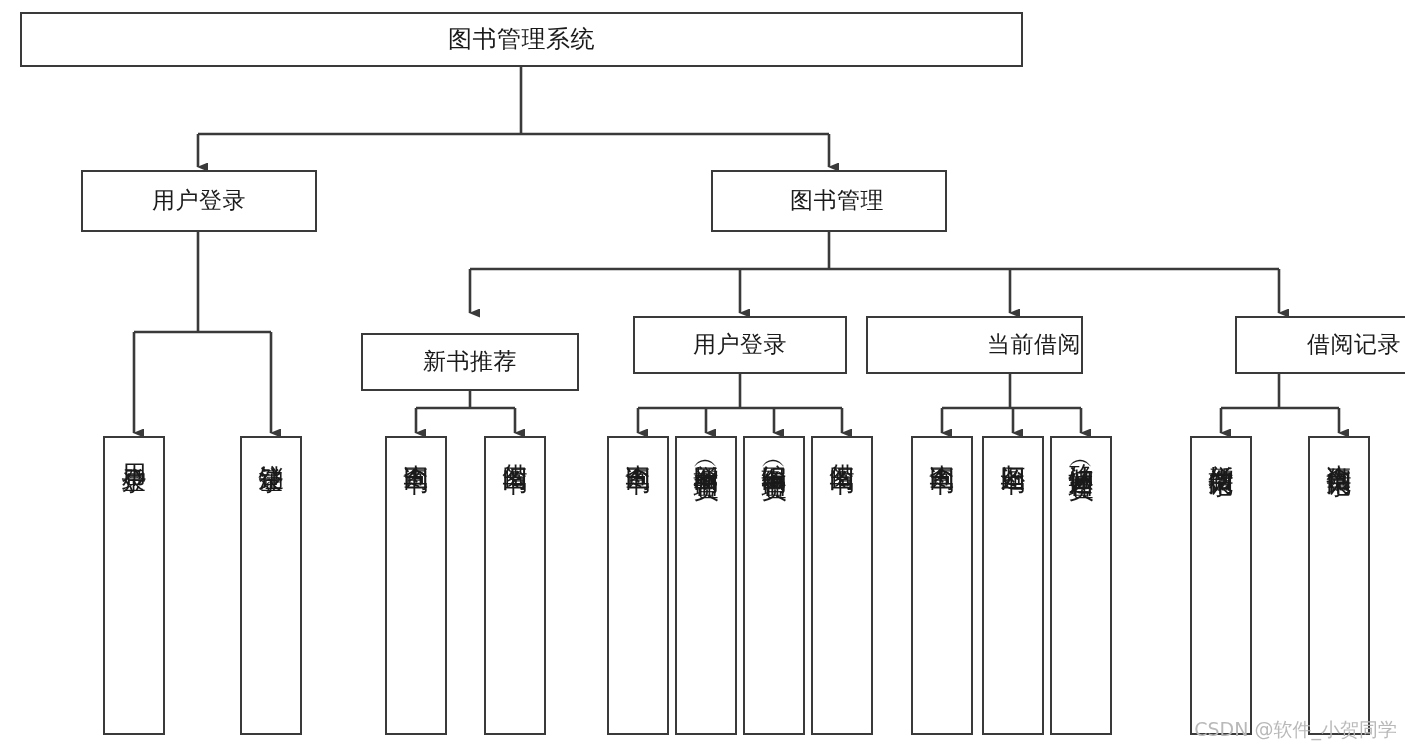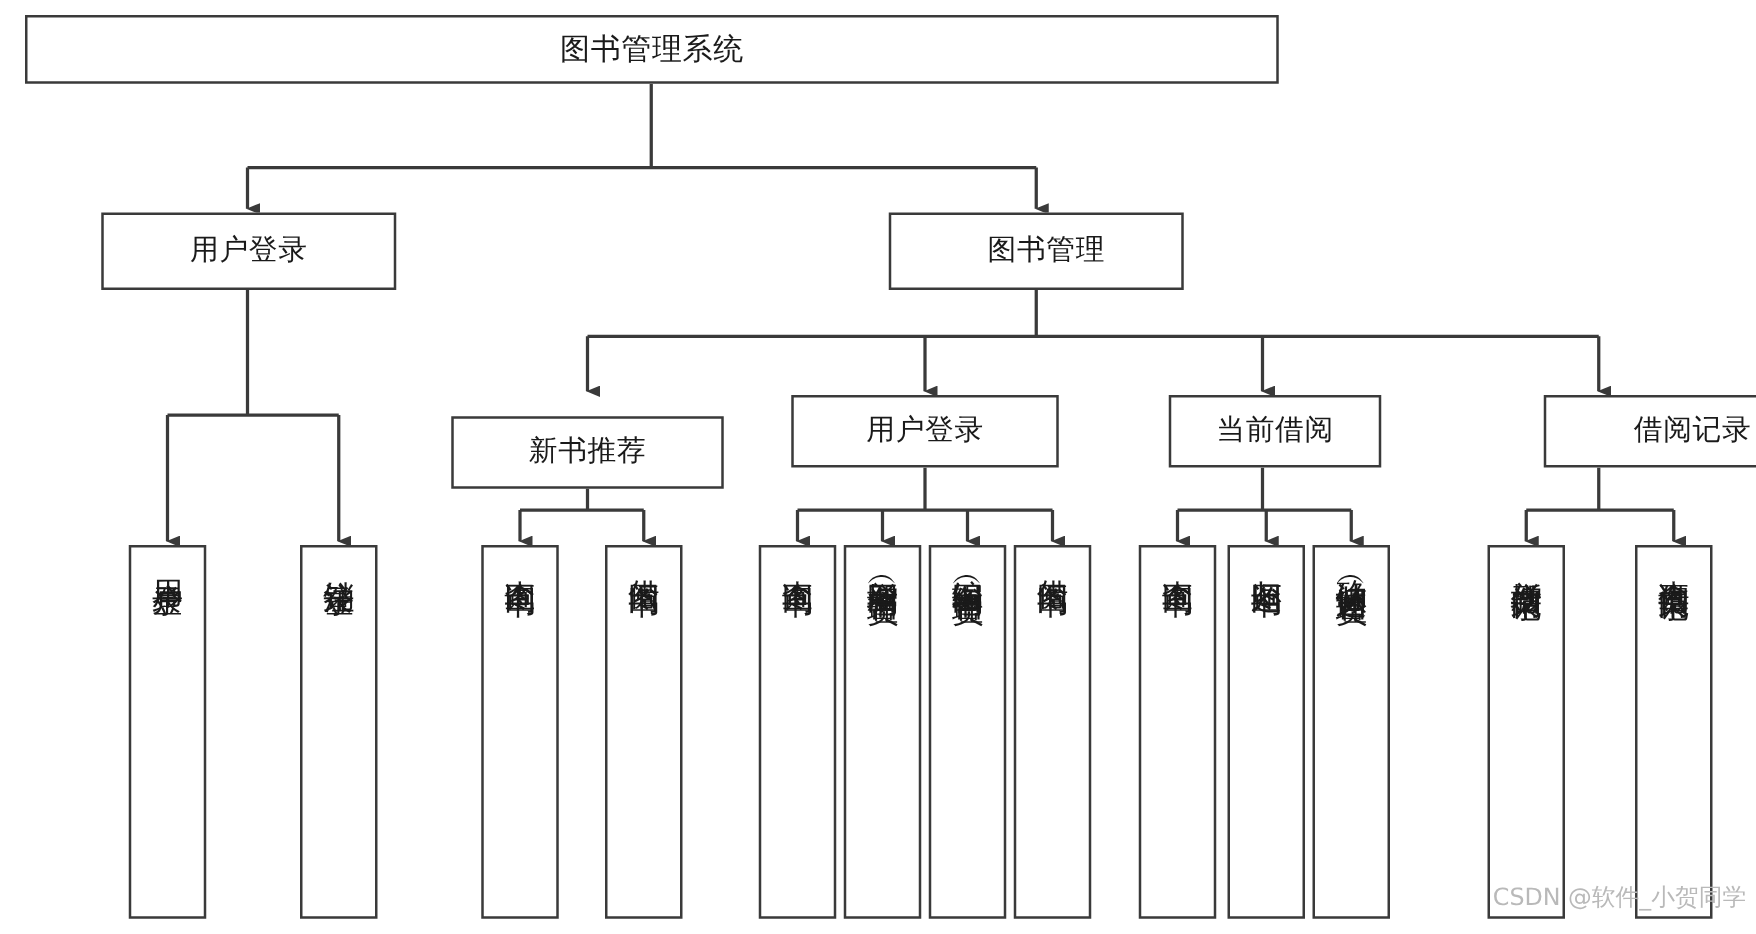"当前借阅" div.node { justify-content: none -> flex-end; left: 935px -> 866px; width: 170px -> 217px }
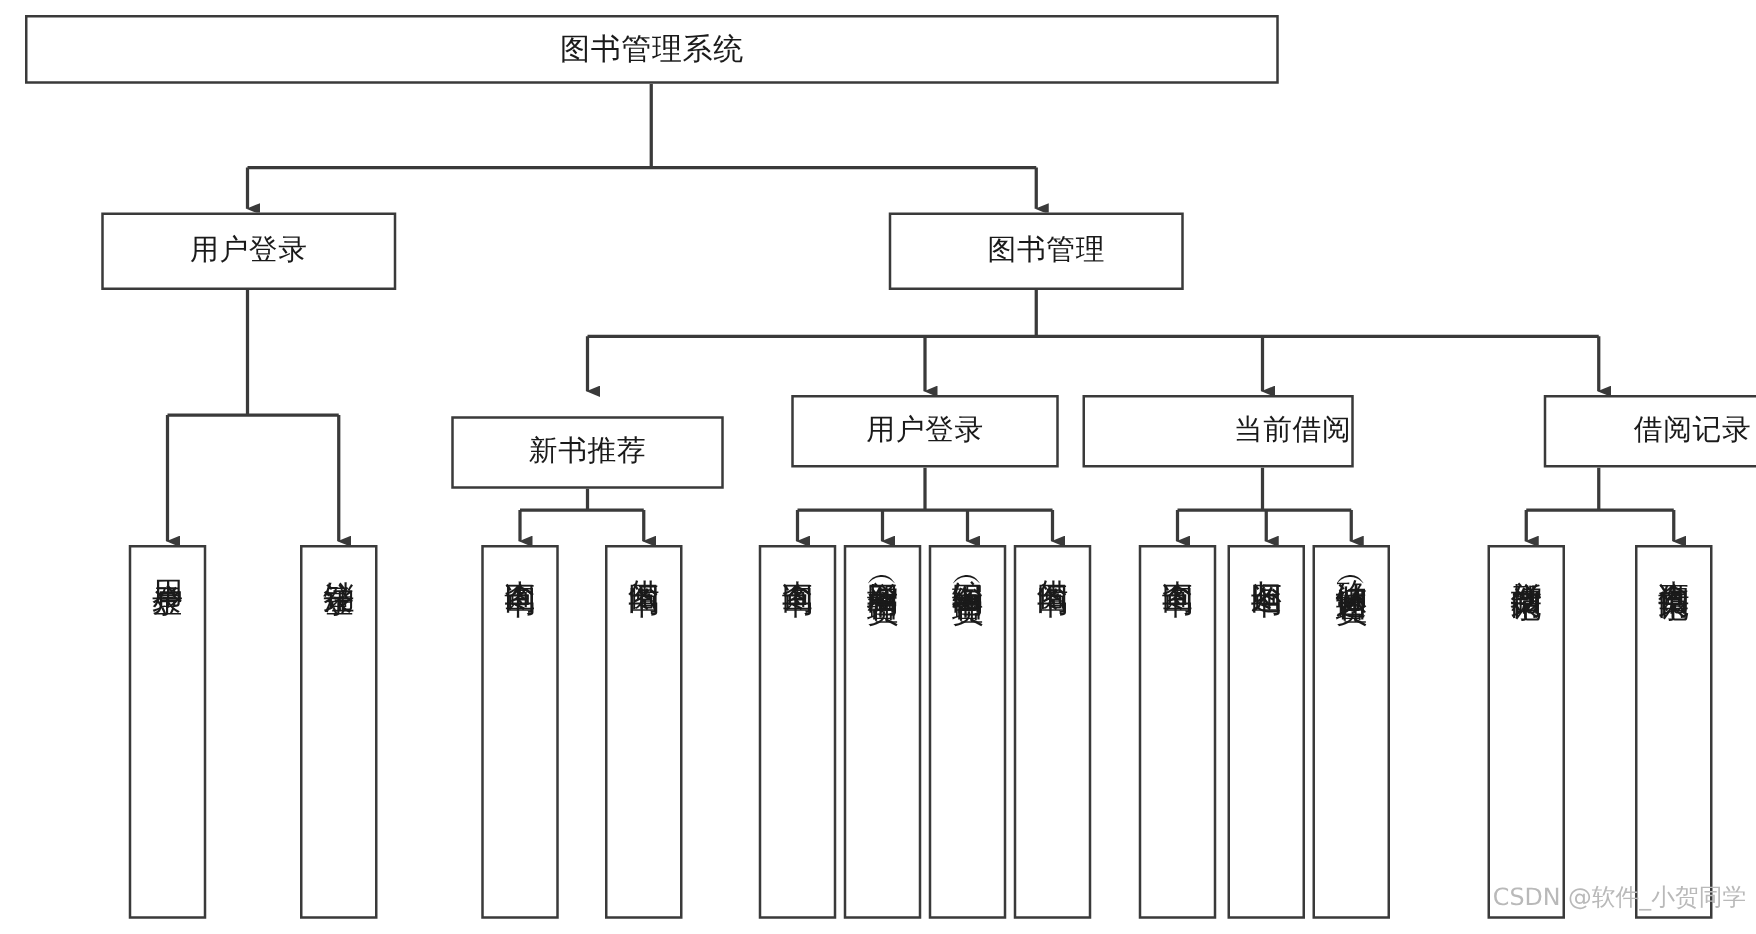"CSDN @软件_小贺同学" #watermark { bottom: 16px -> 4px }
